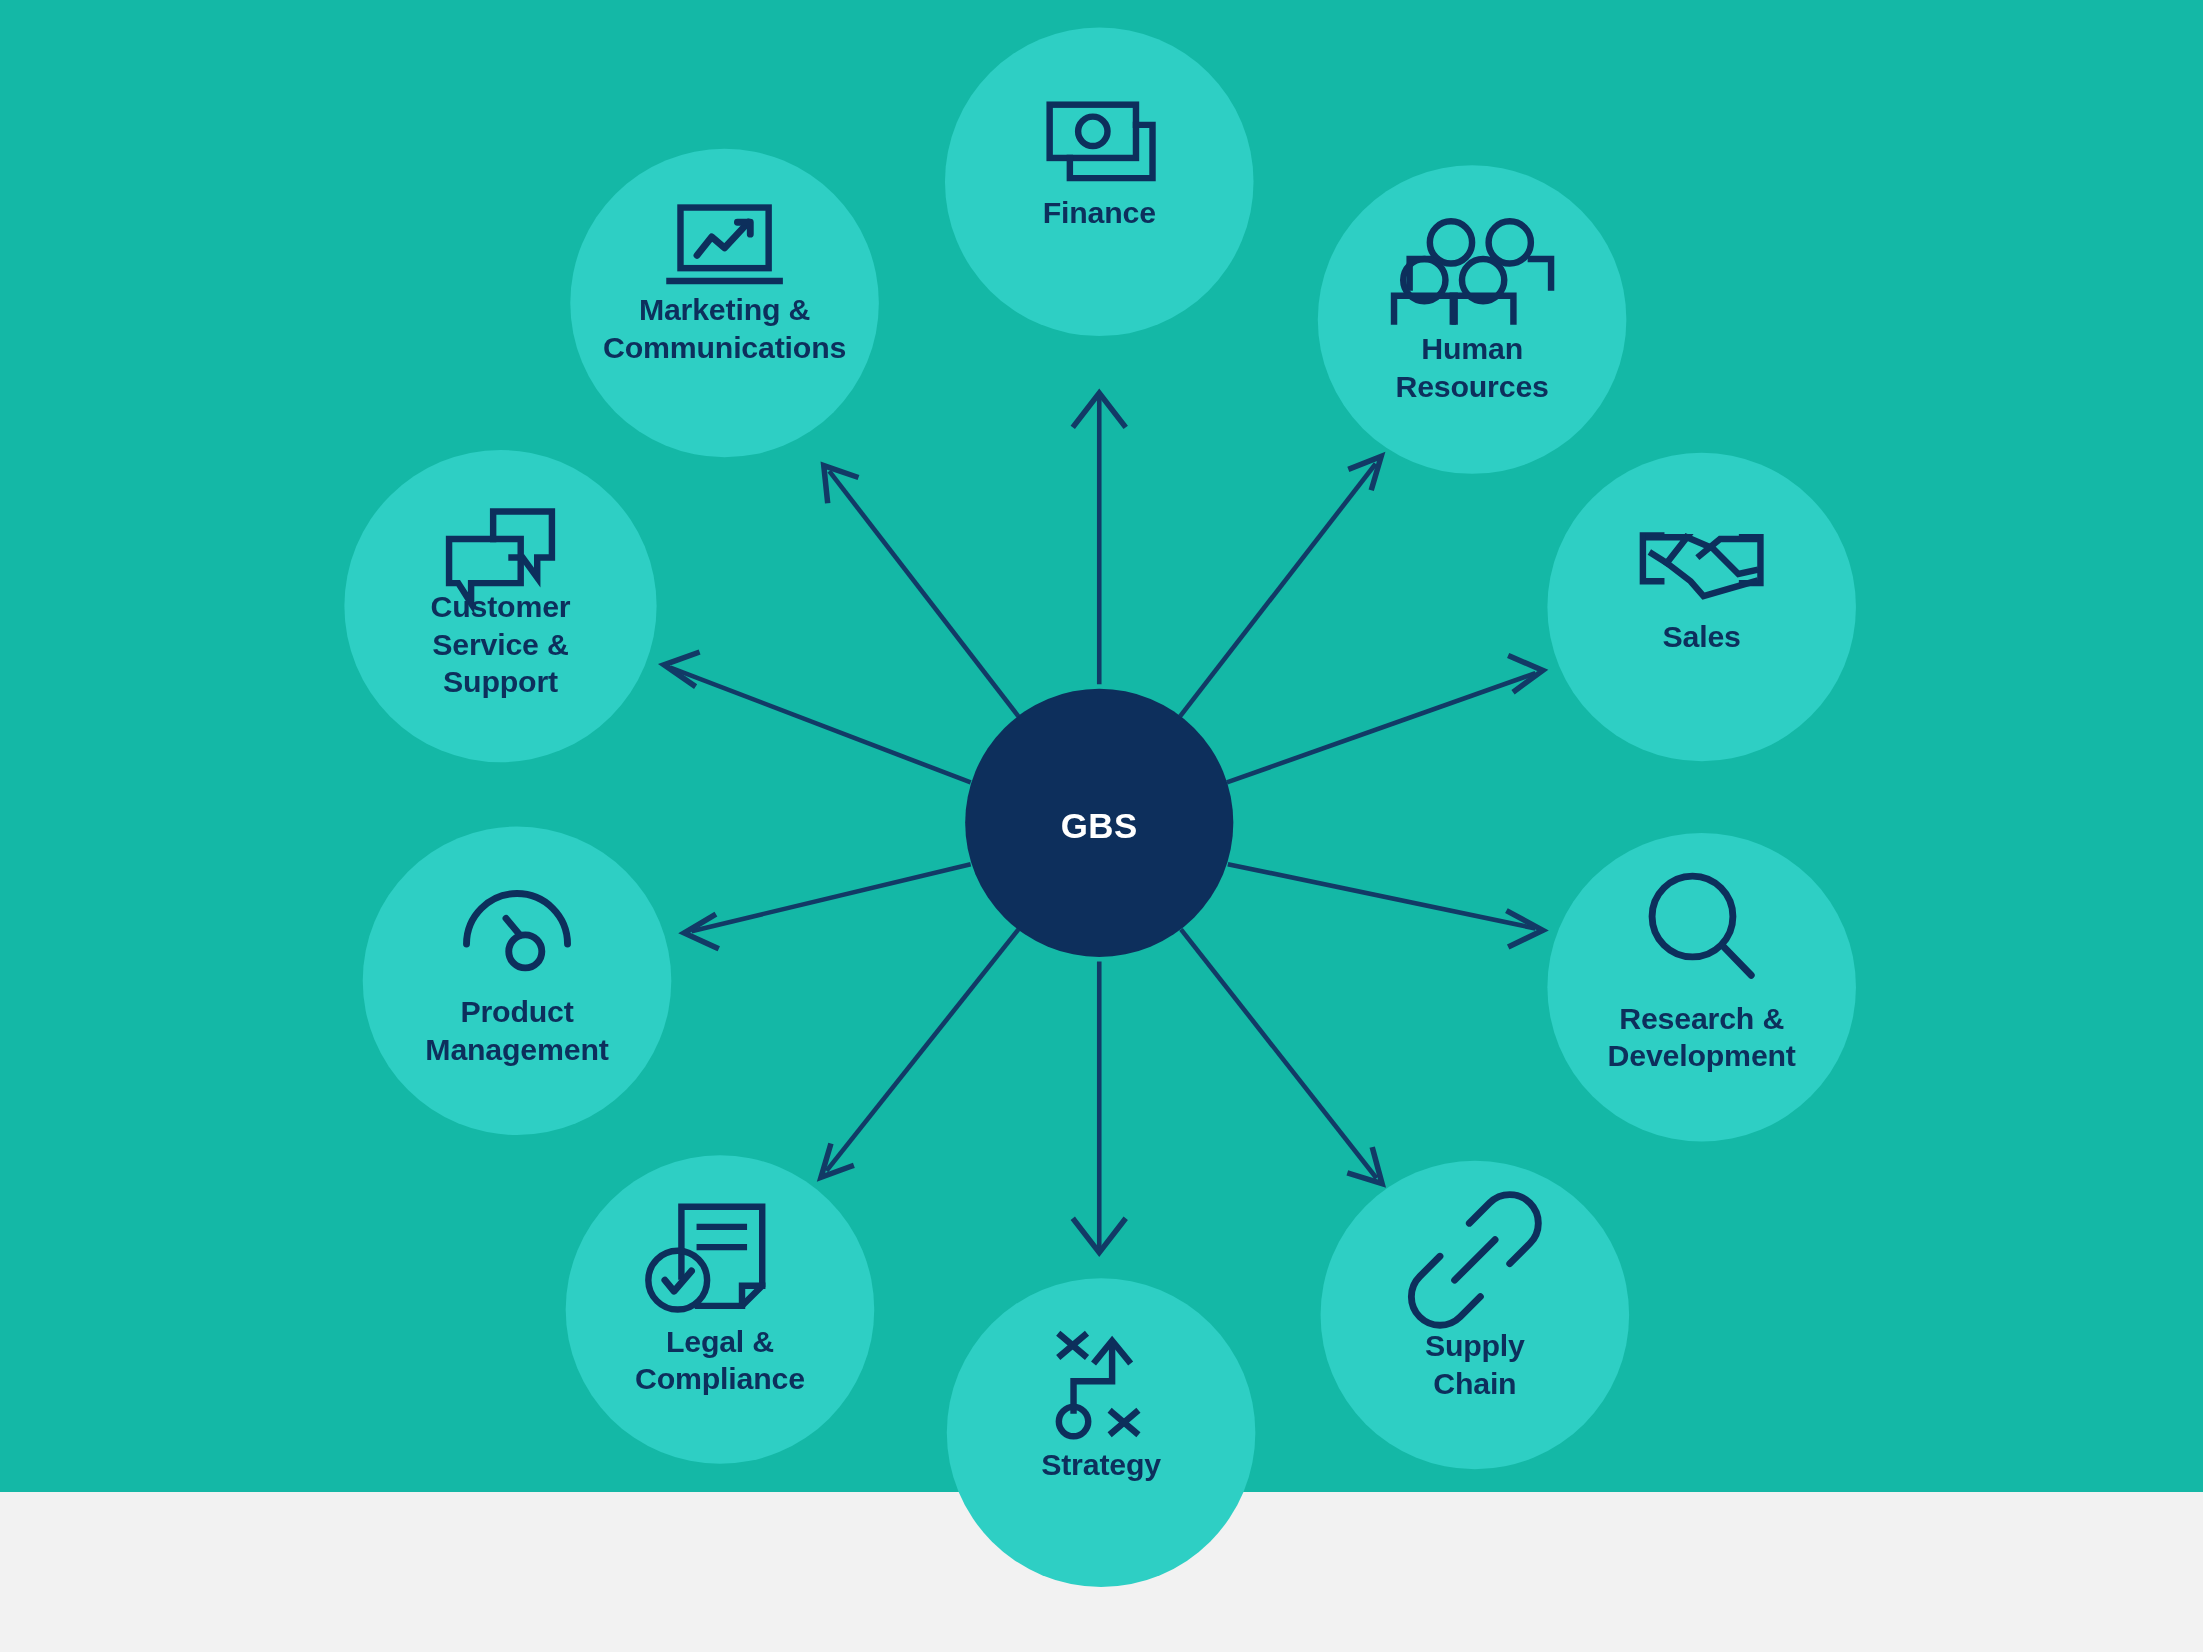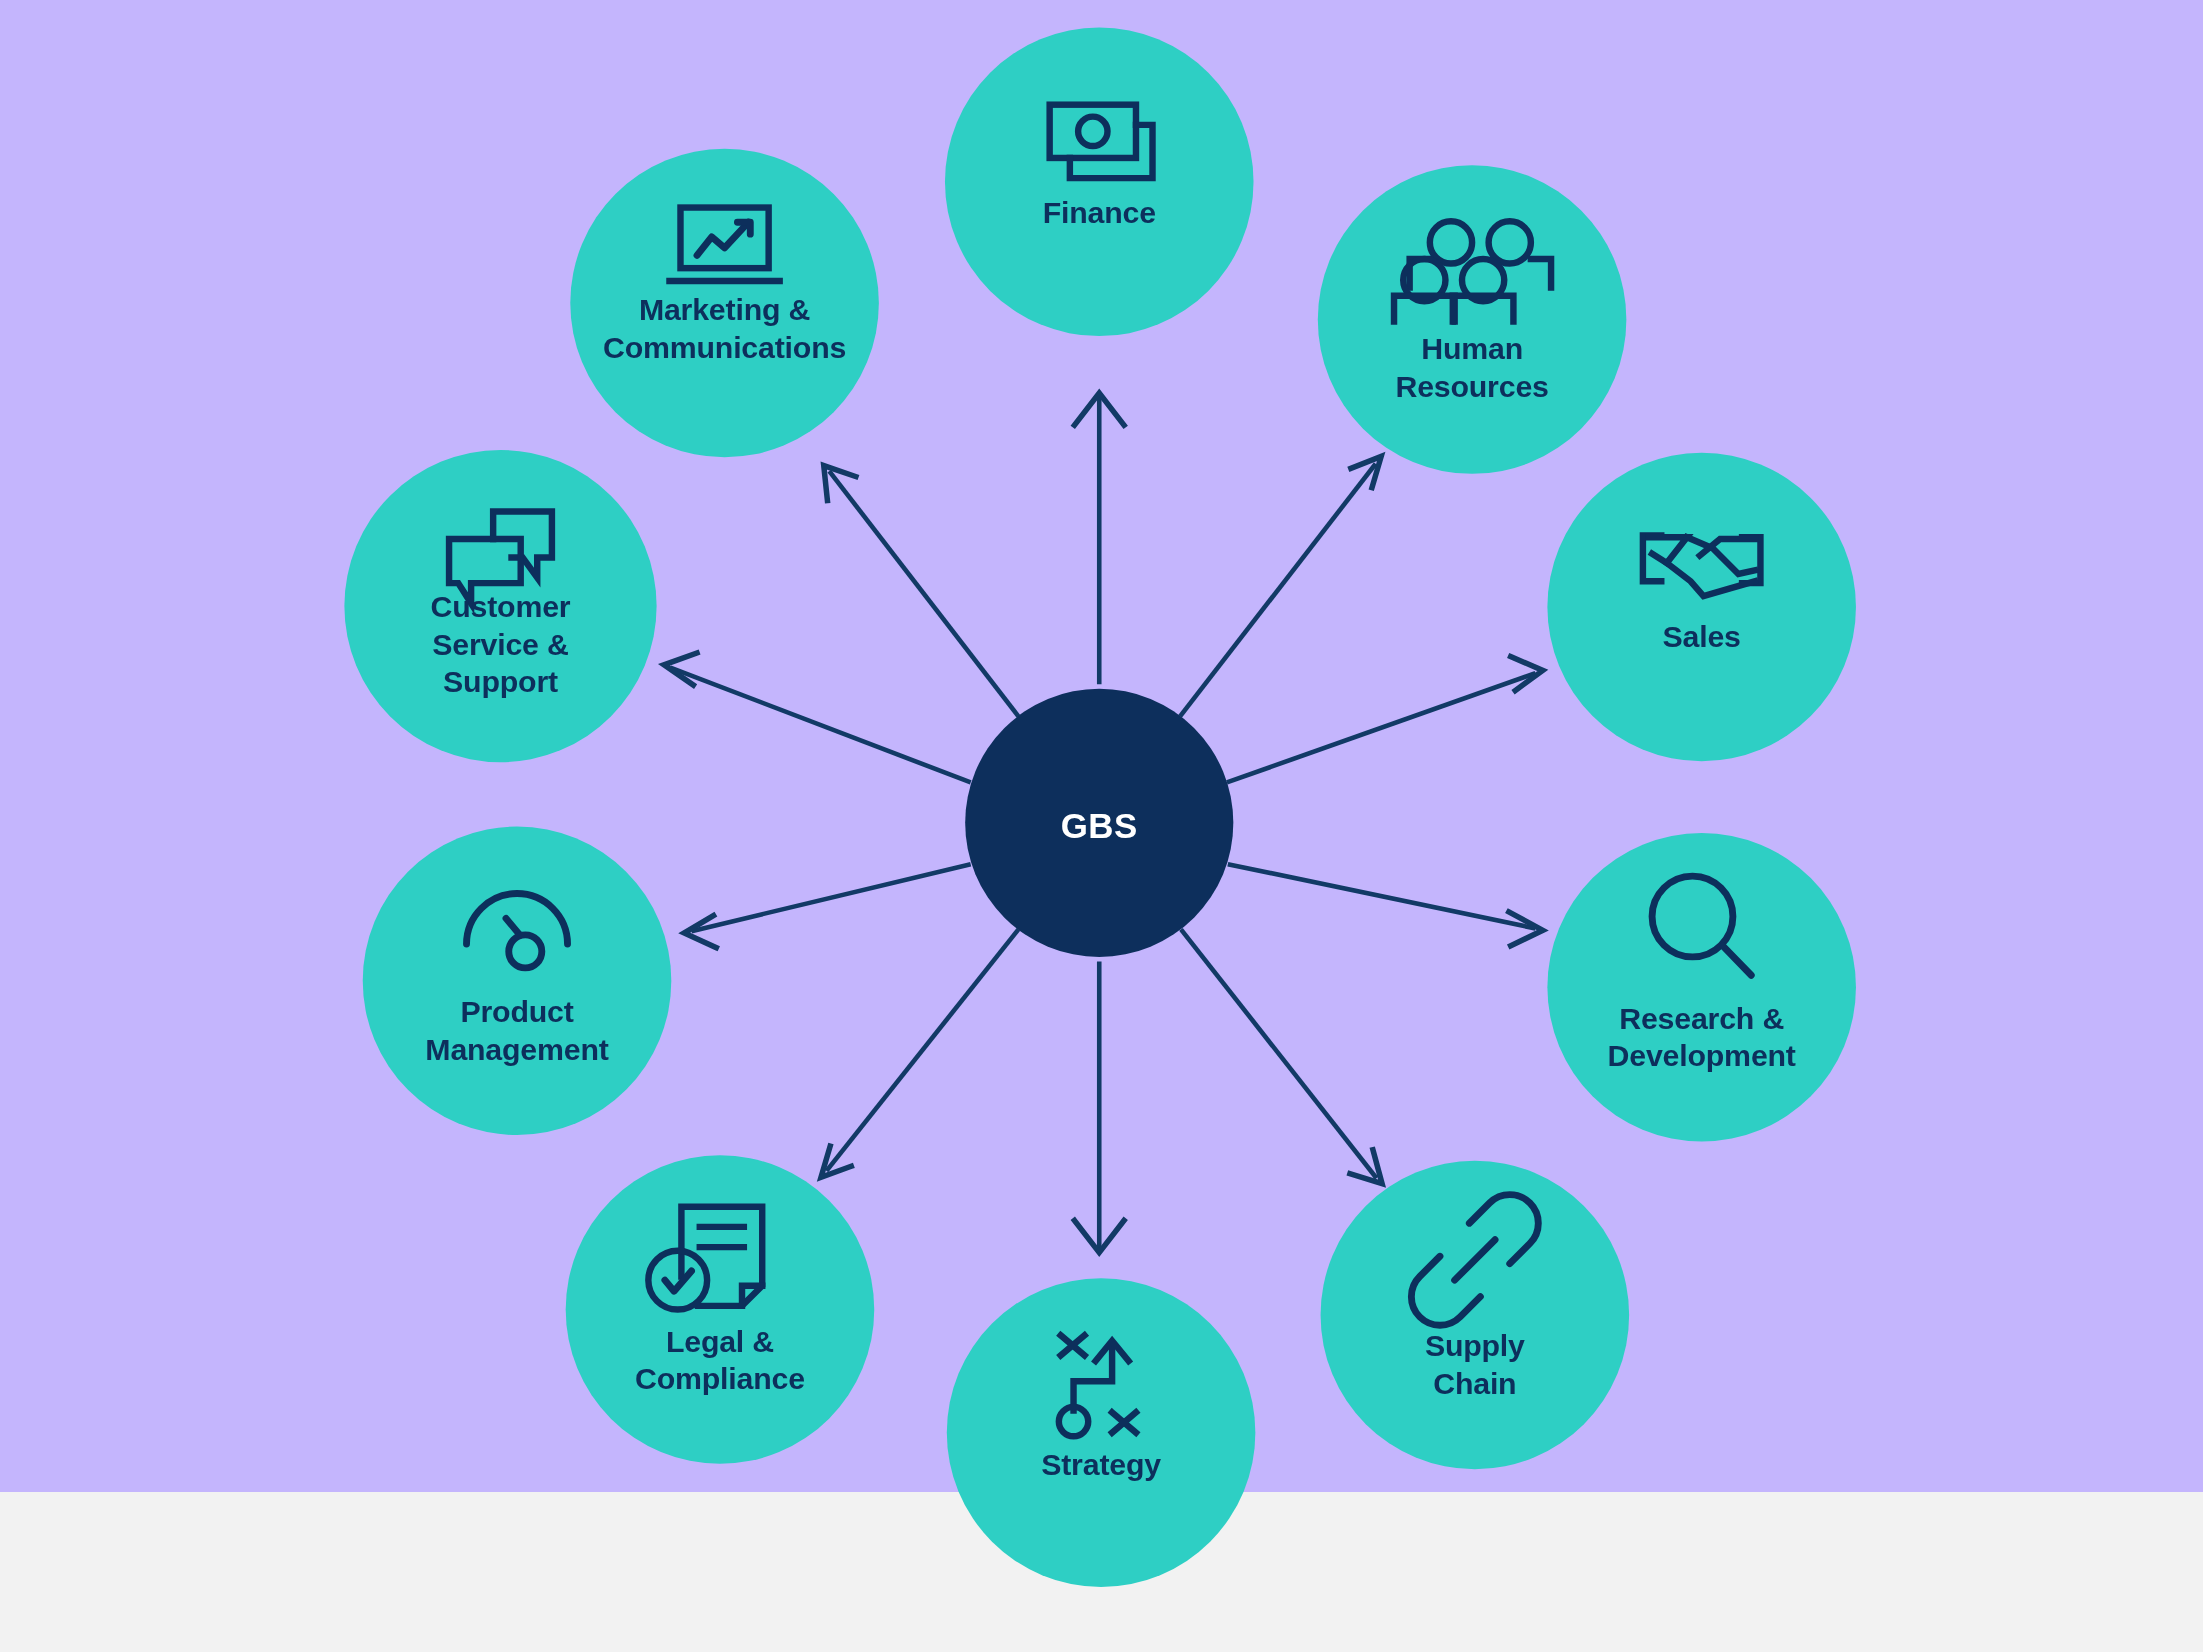"Finance" #diagram-root { background: #c4b5fd -> #14b8a6 }
